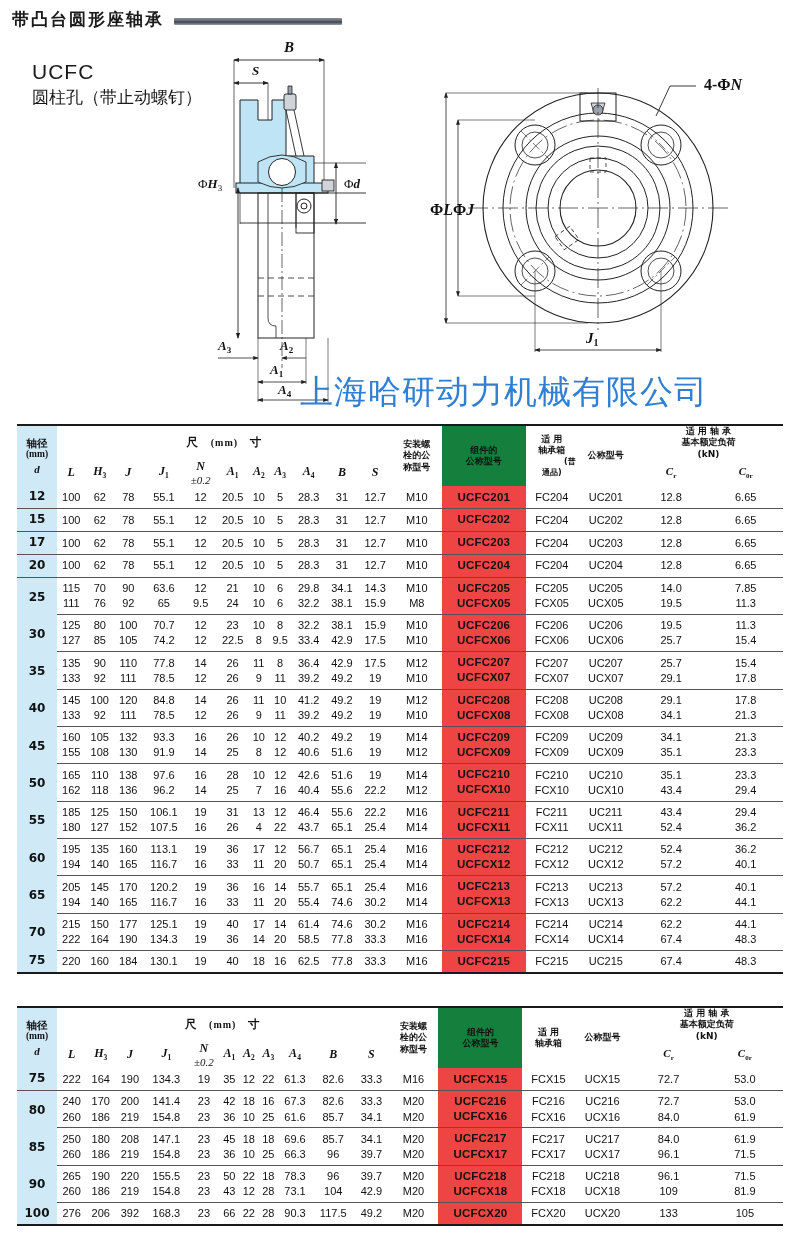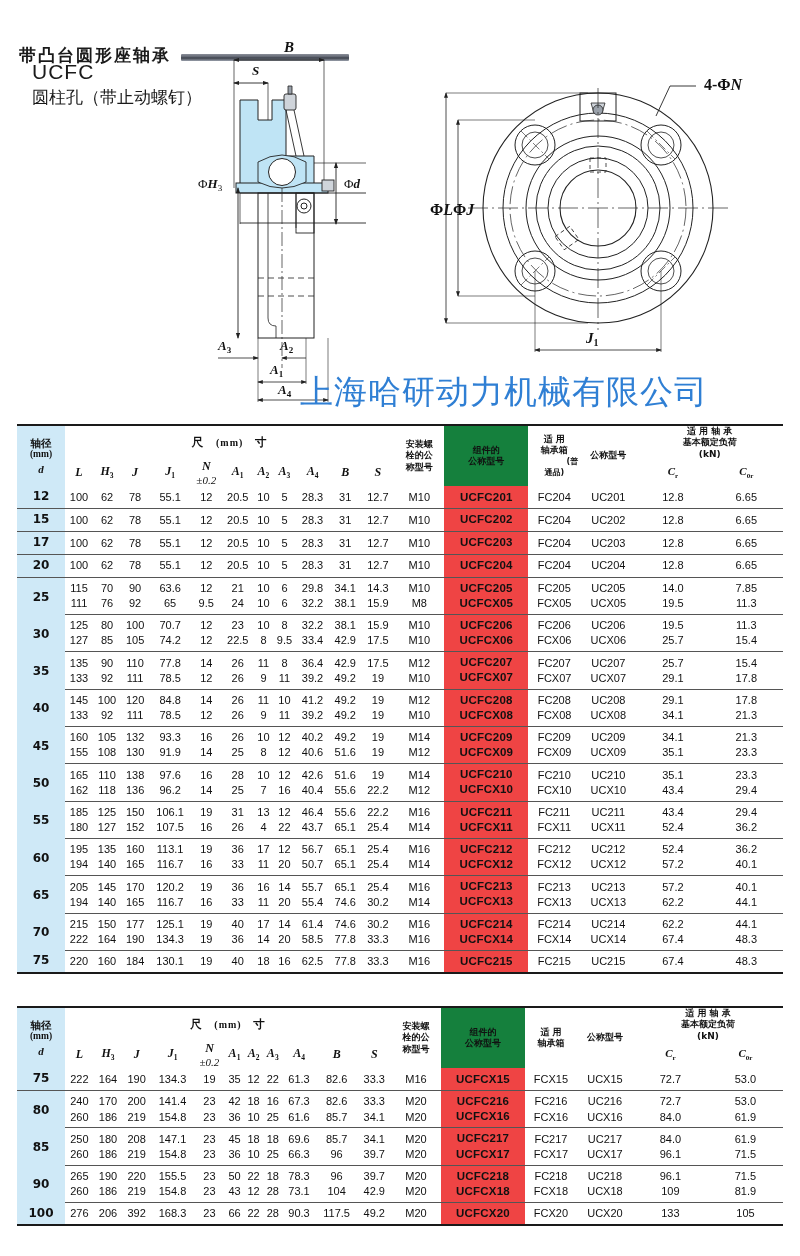"带凸台圆形座轴承" .page-header { left: 19px -> 12px; margin-top: 36px -> none }
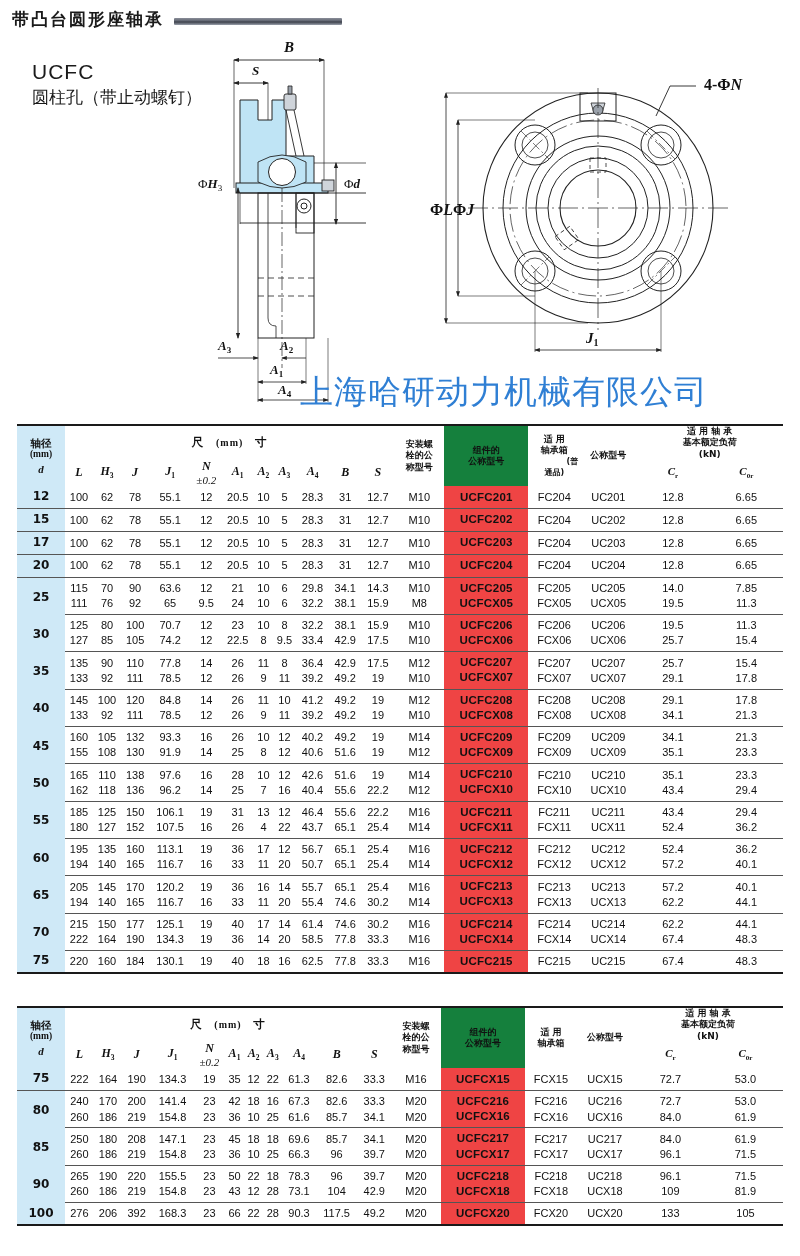"轴径" .hd-axis { width: 48px -> 40px }
